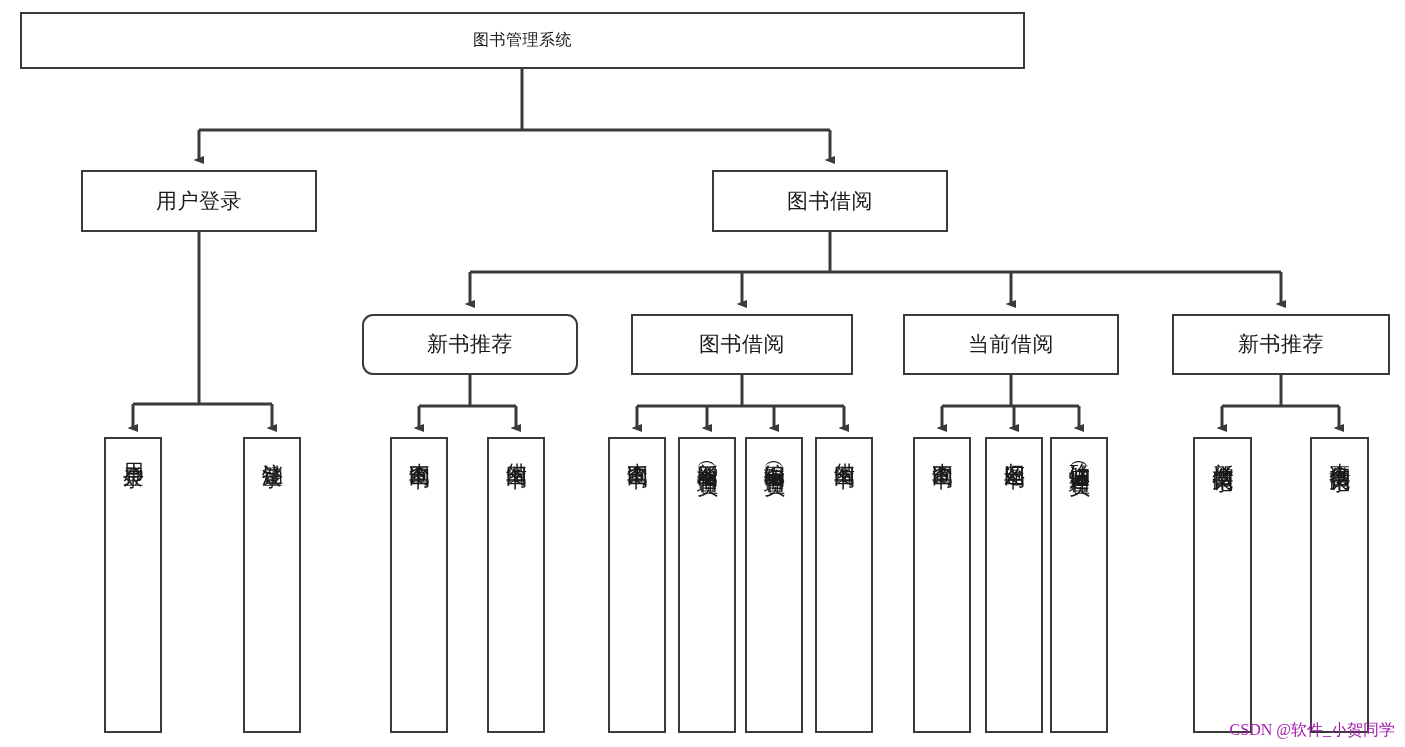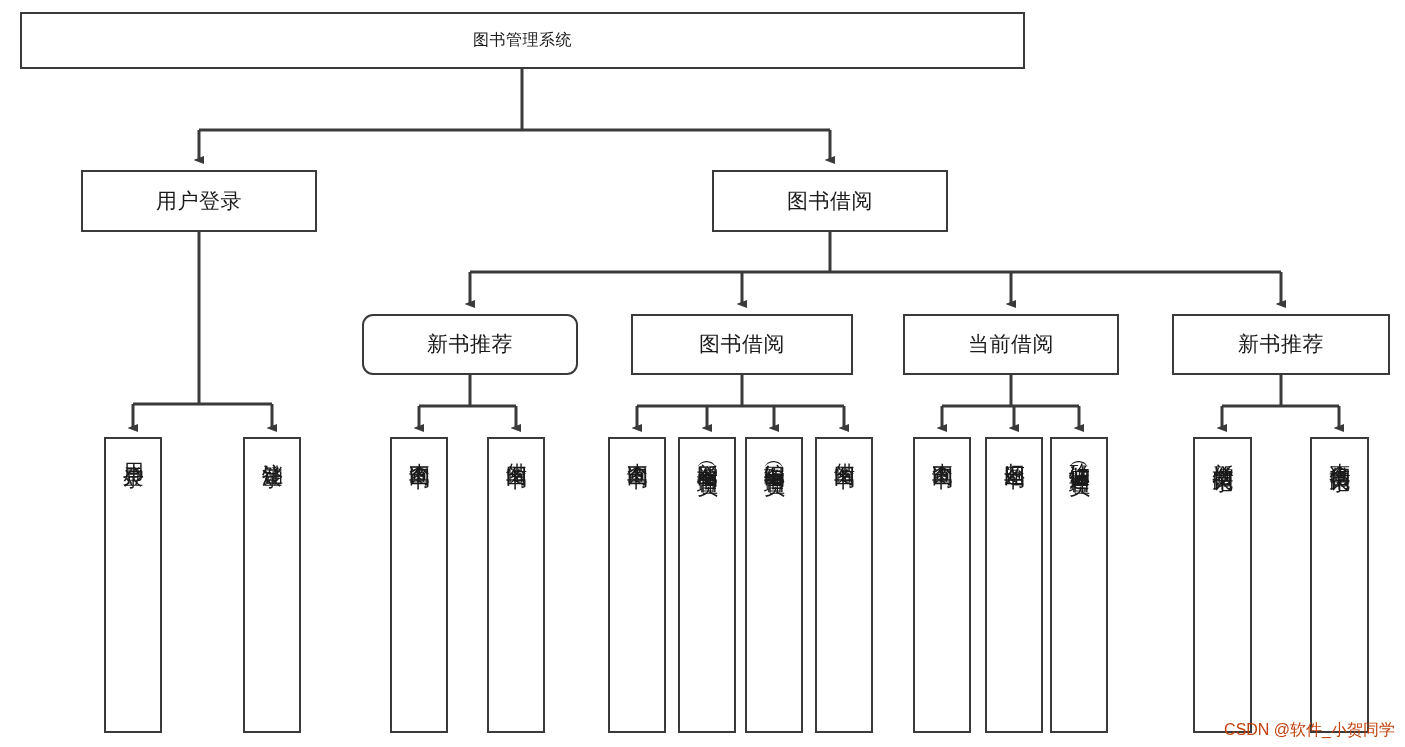"CSDN @软件_小贺同学" #watermark { color: #c2410c -> #a21caf; font-family: Liberation Sans, sans-serif -> Liberation Serif, serif }
